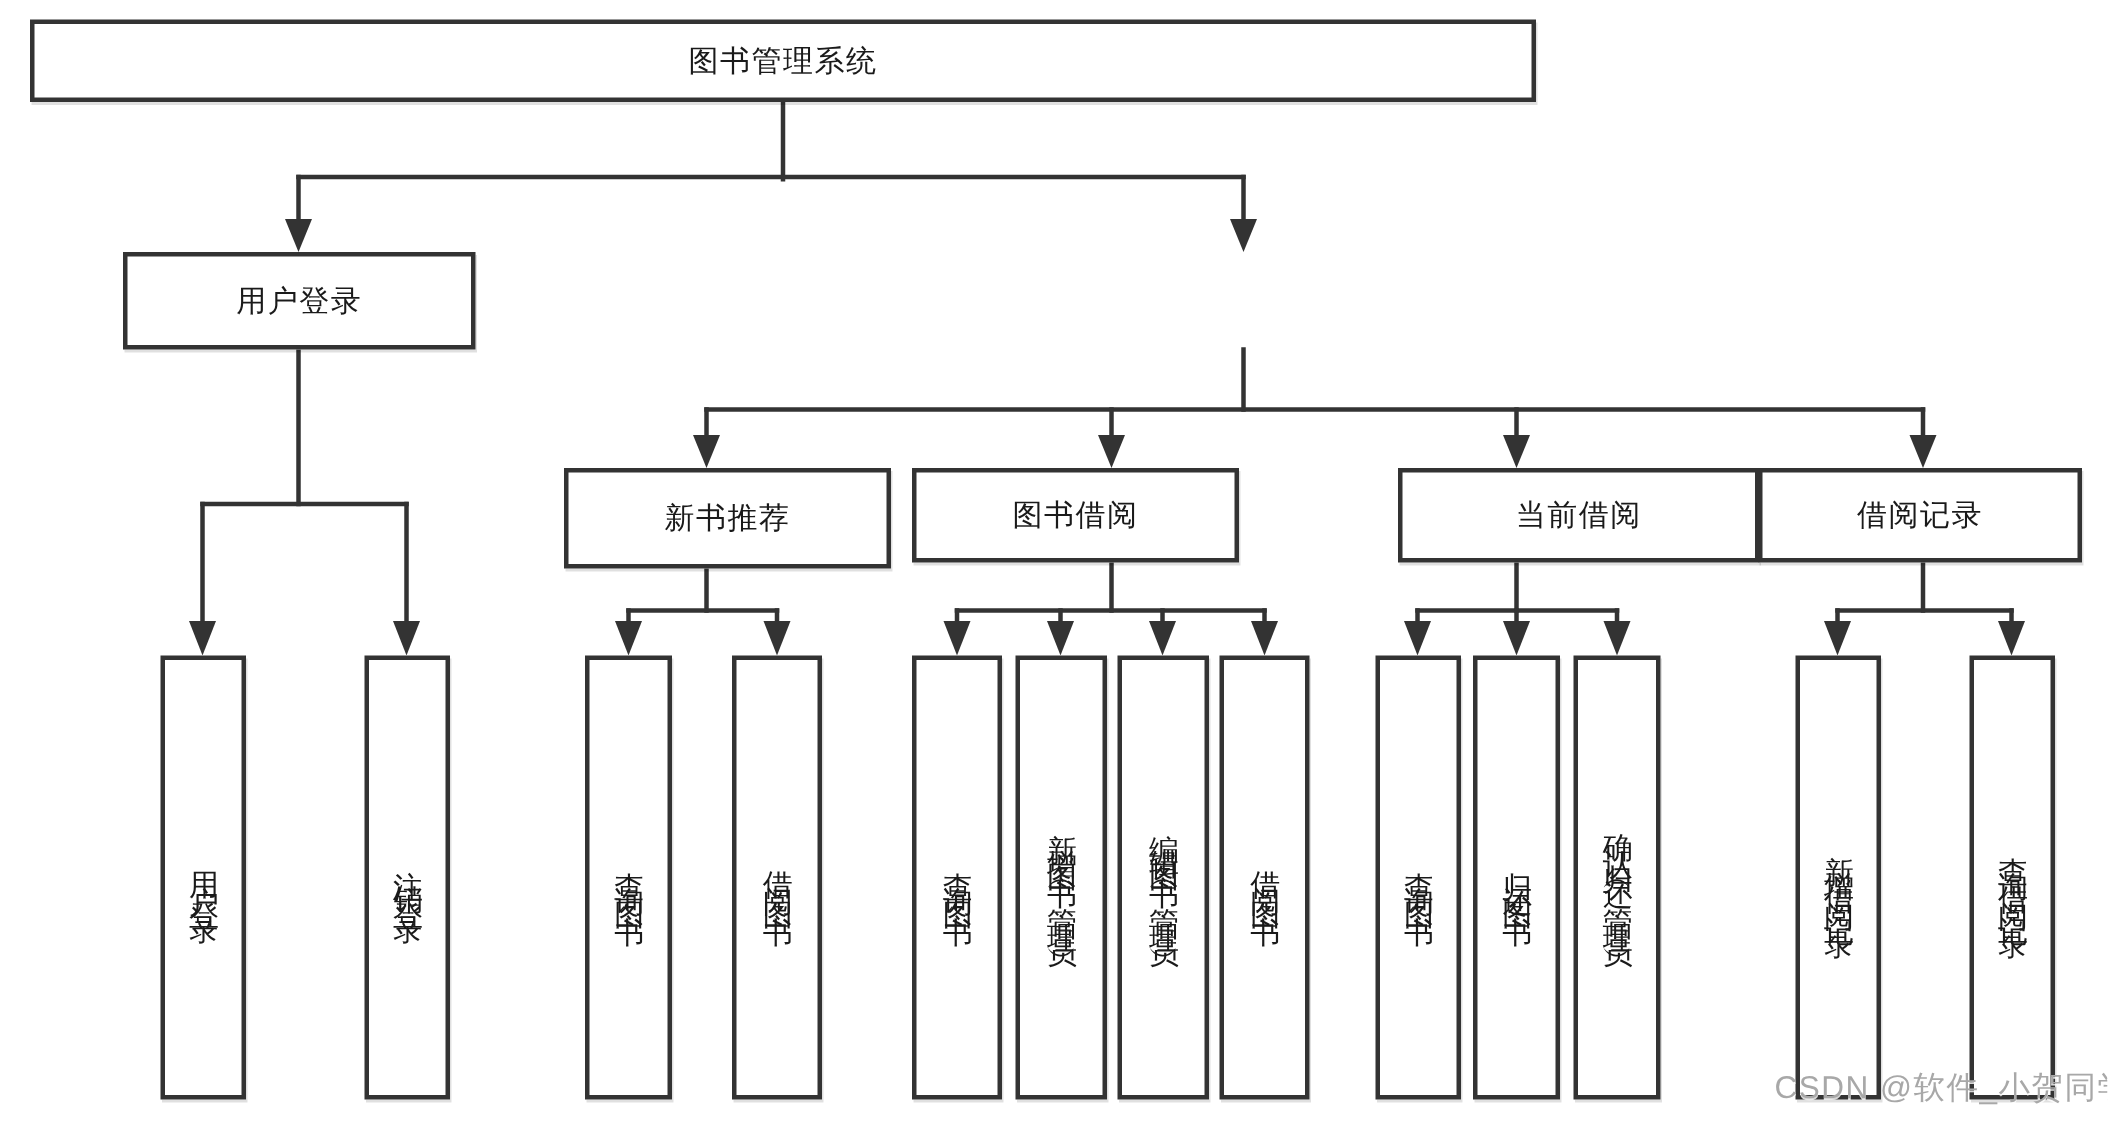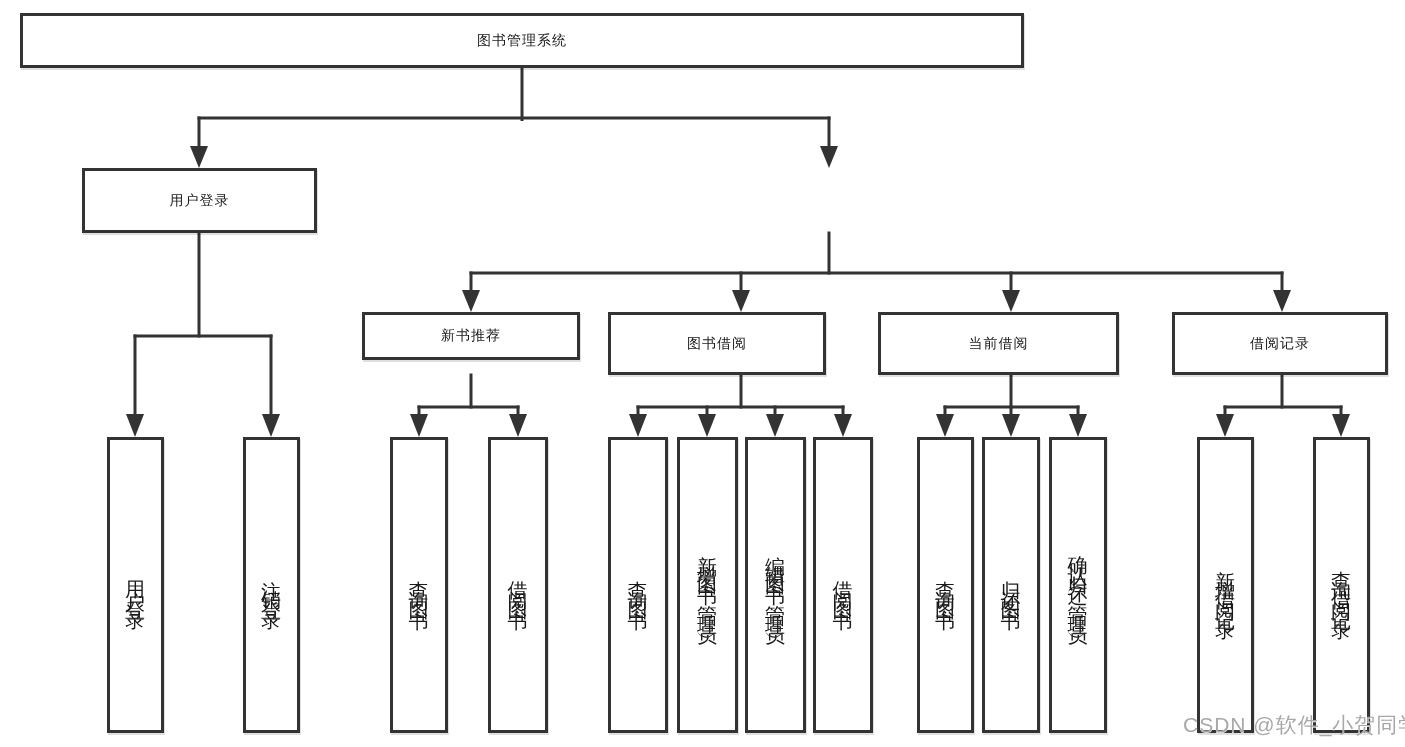"图书管理系统" .hnode { font-size: 14px -> 20px }
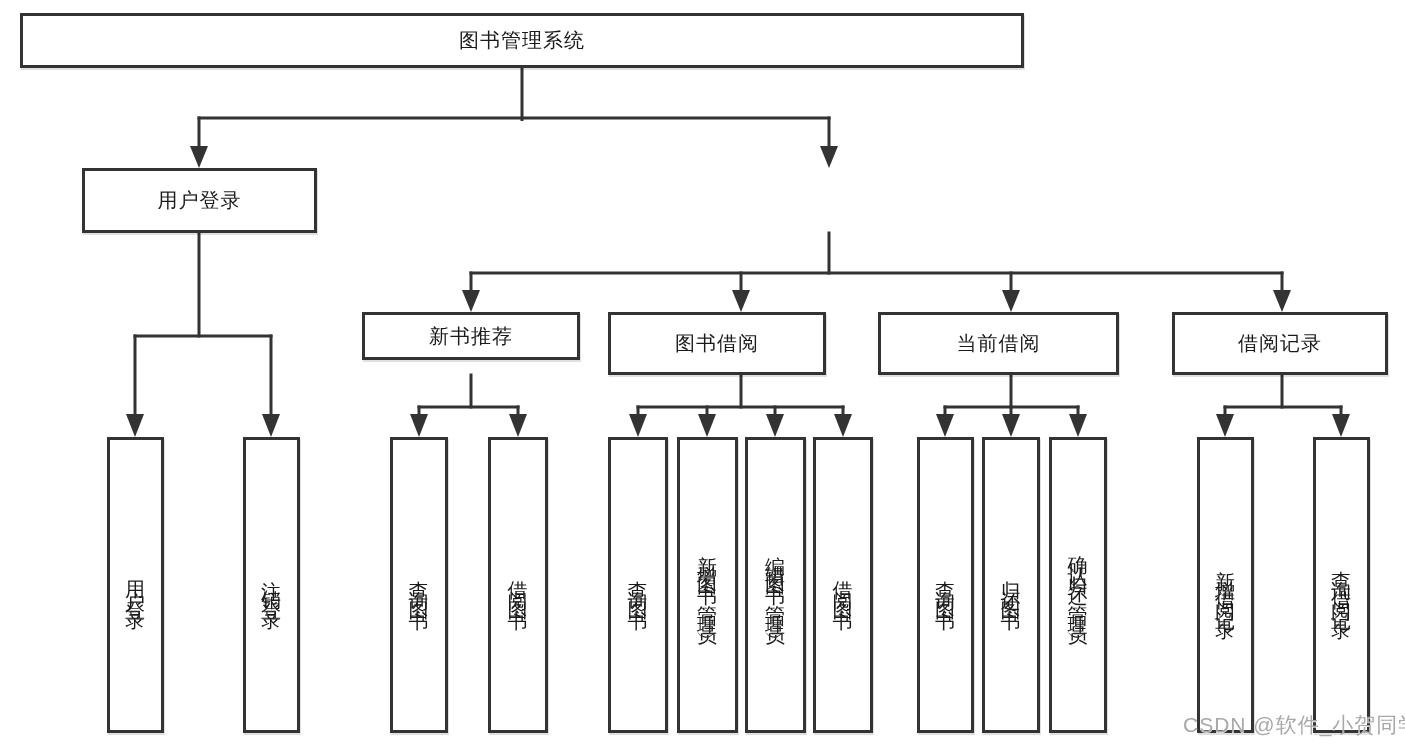"新书推荐" div.node { height: 48px -> 67px; left: 362px -> 376px }
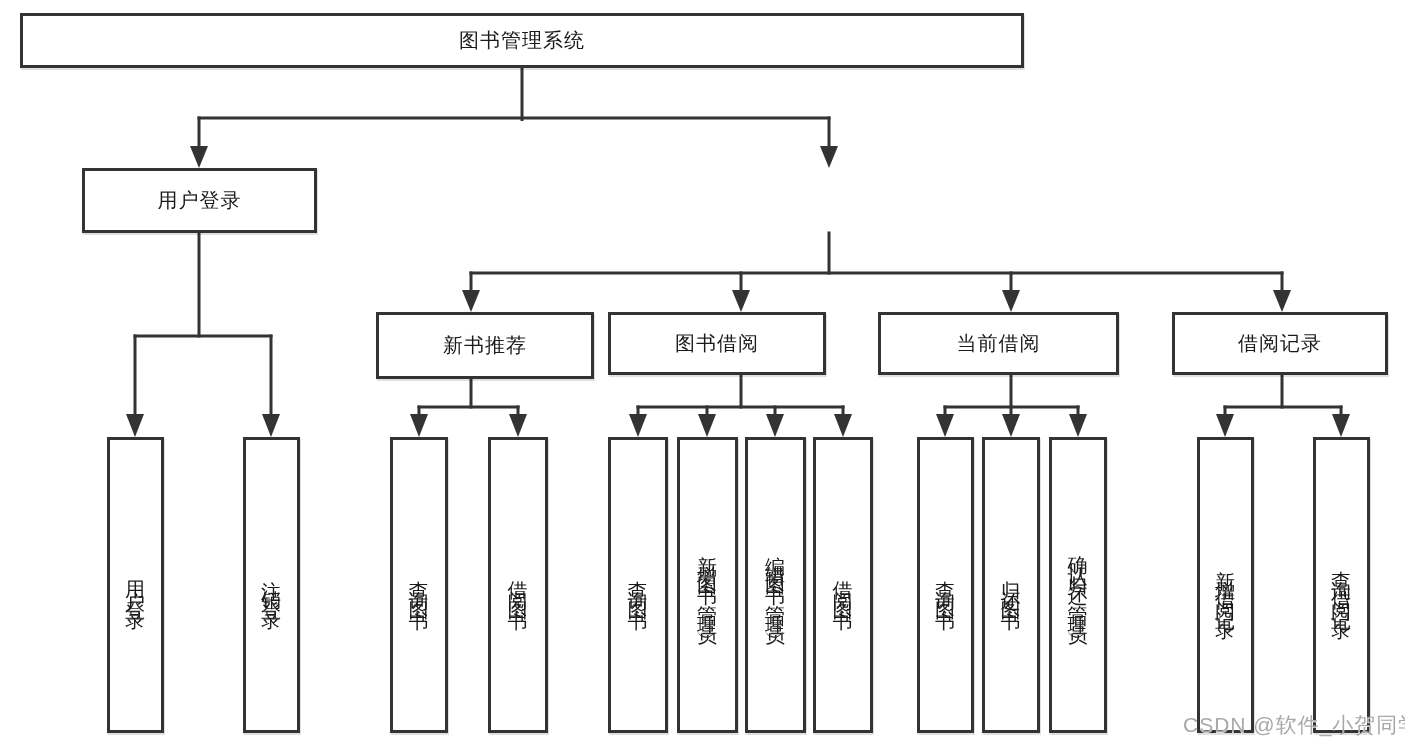"当前借阅" div.node { left: 878px -> 932px }
